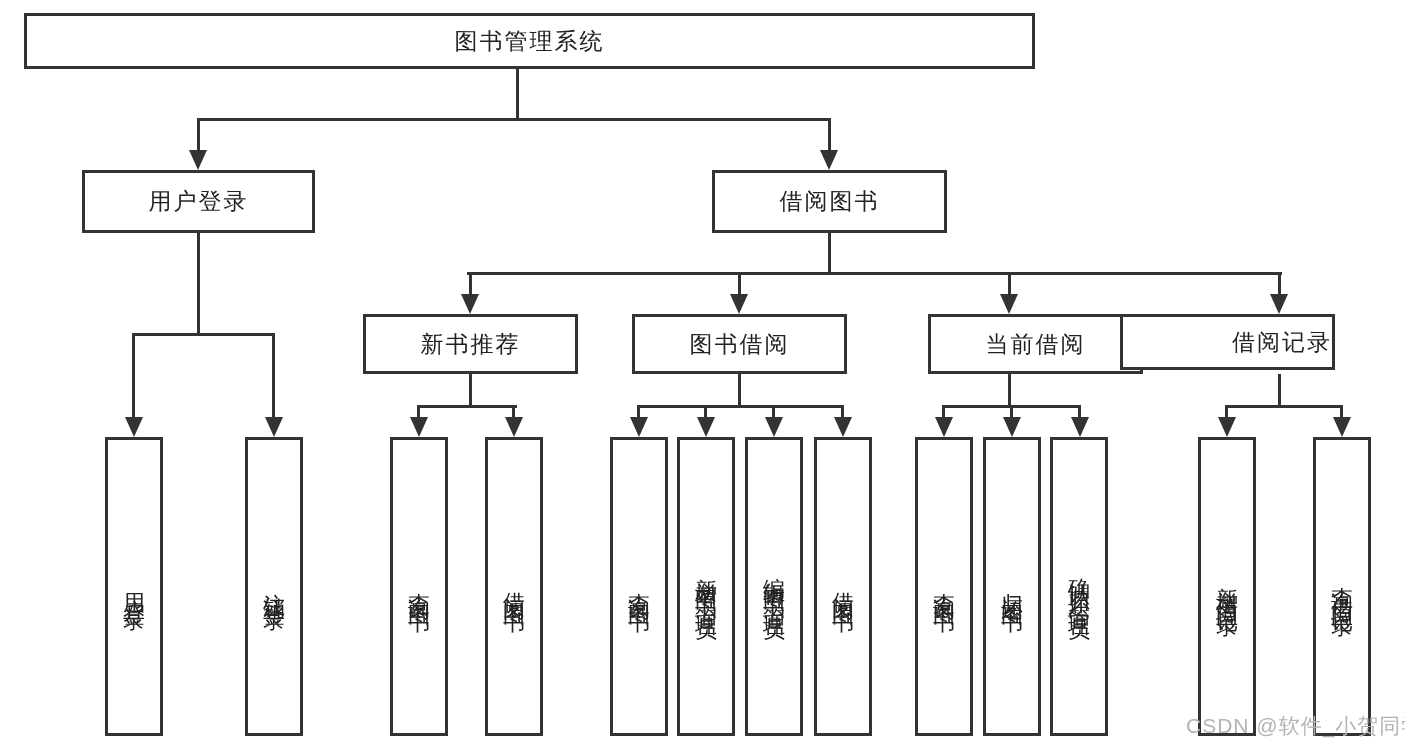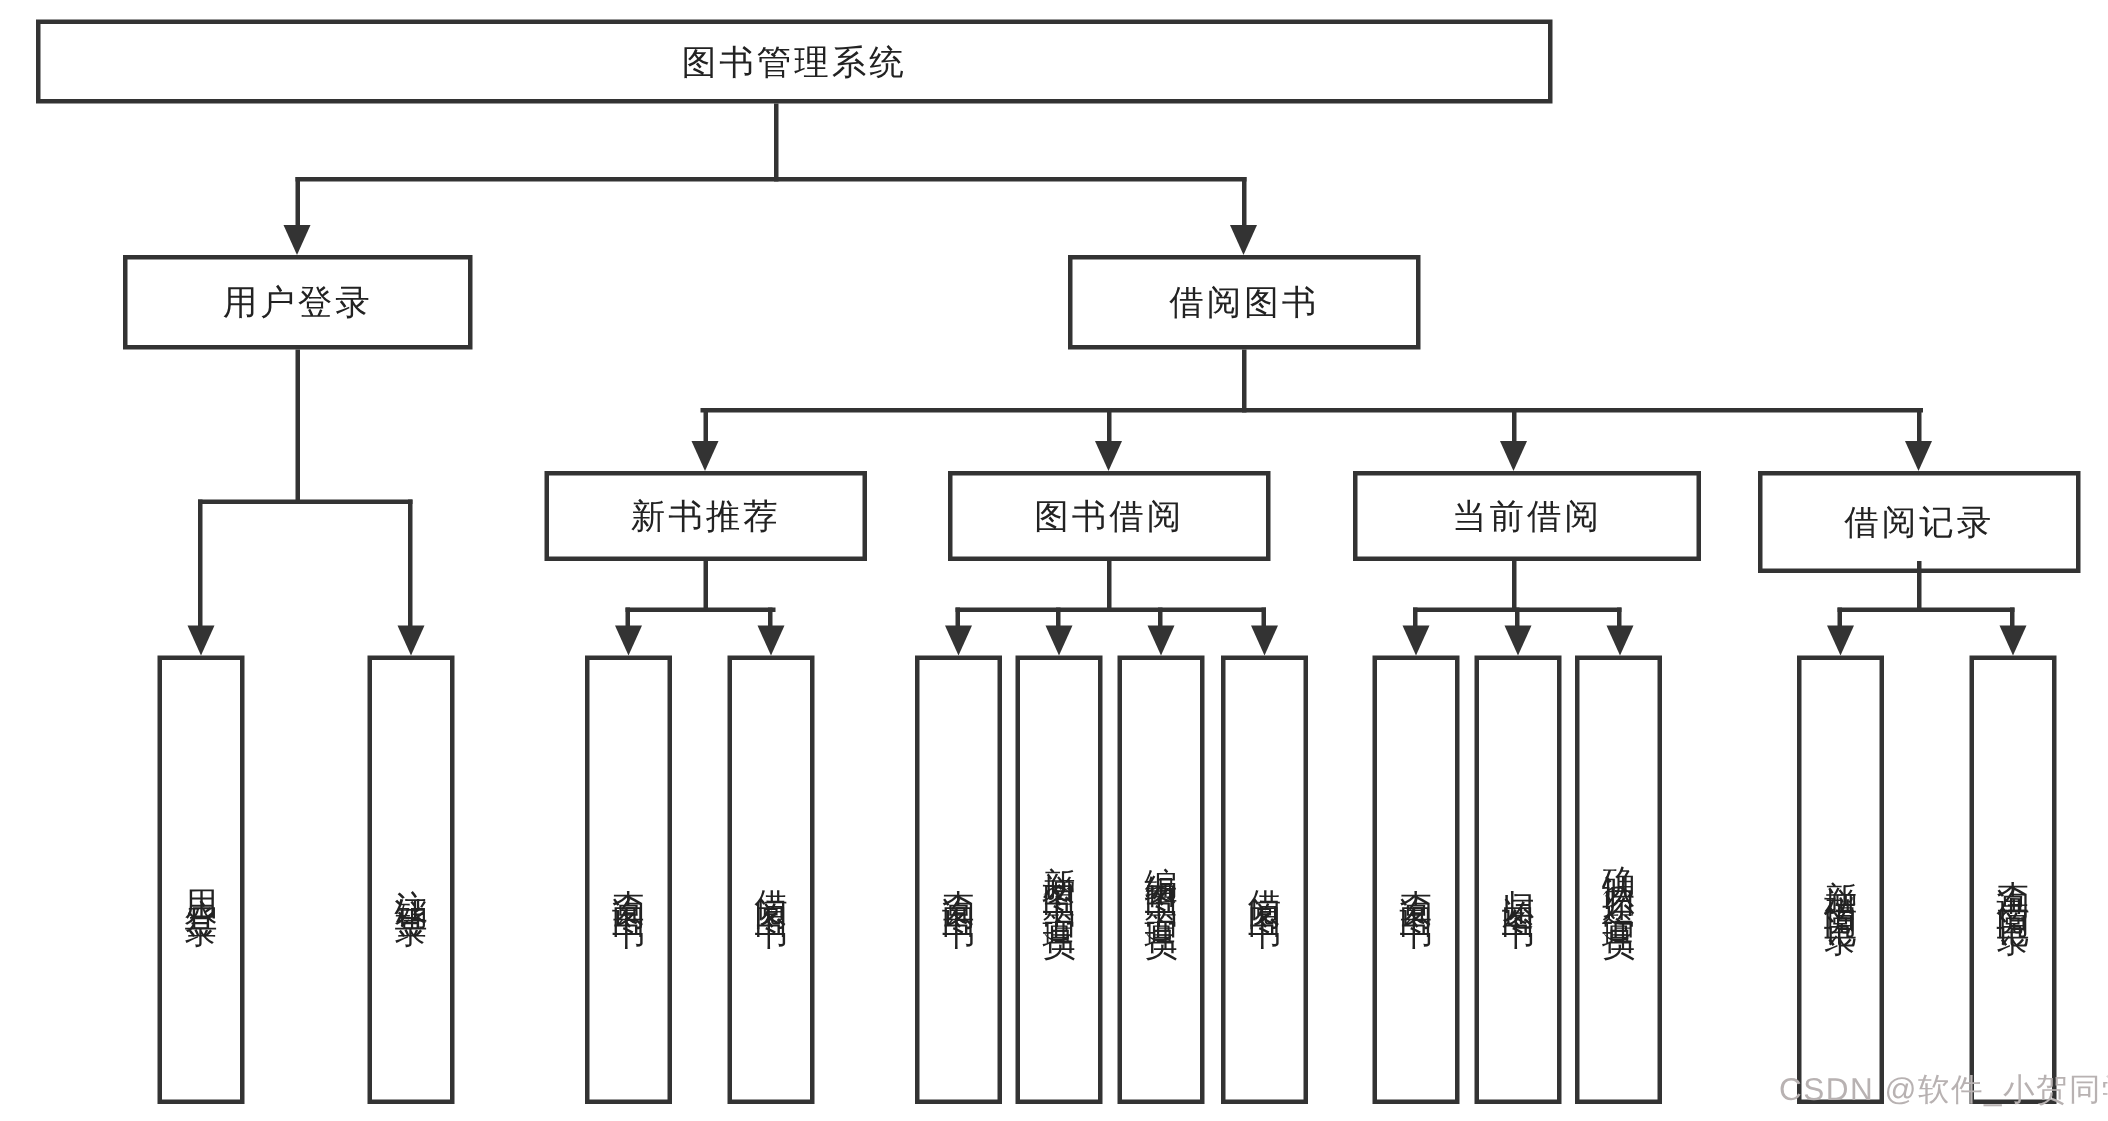"当前借阅" div.box { left: 902px -> 928px; width: 232px -> 215px }
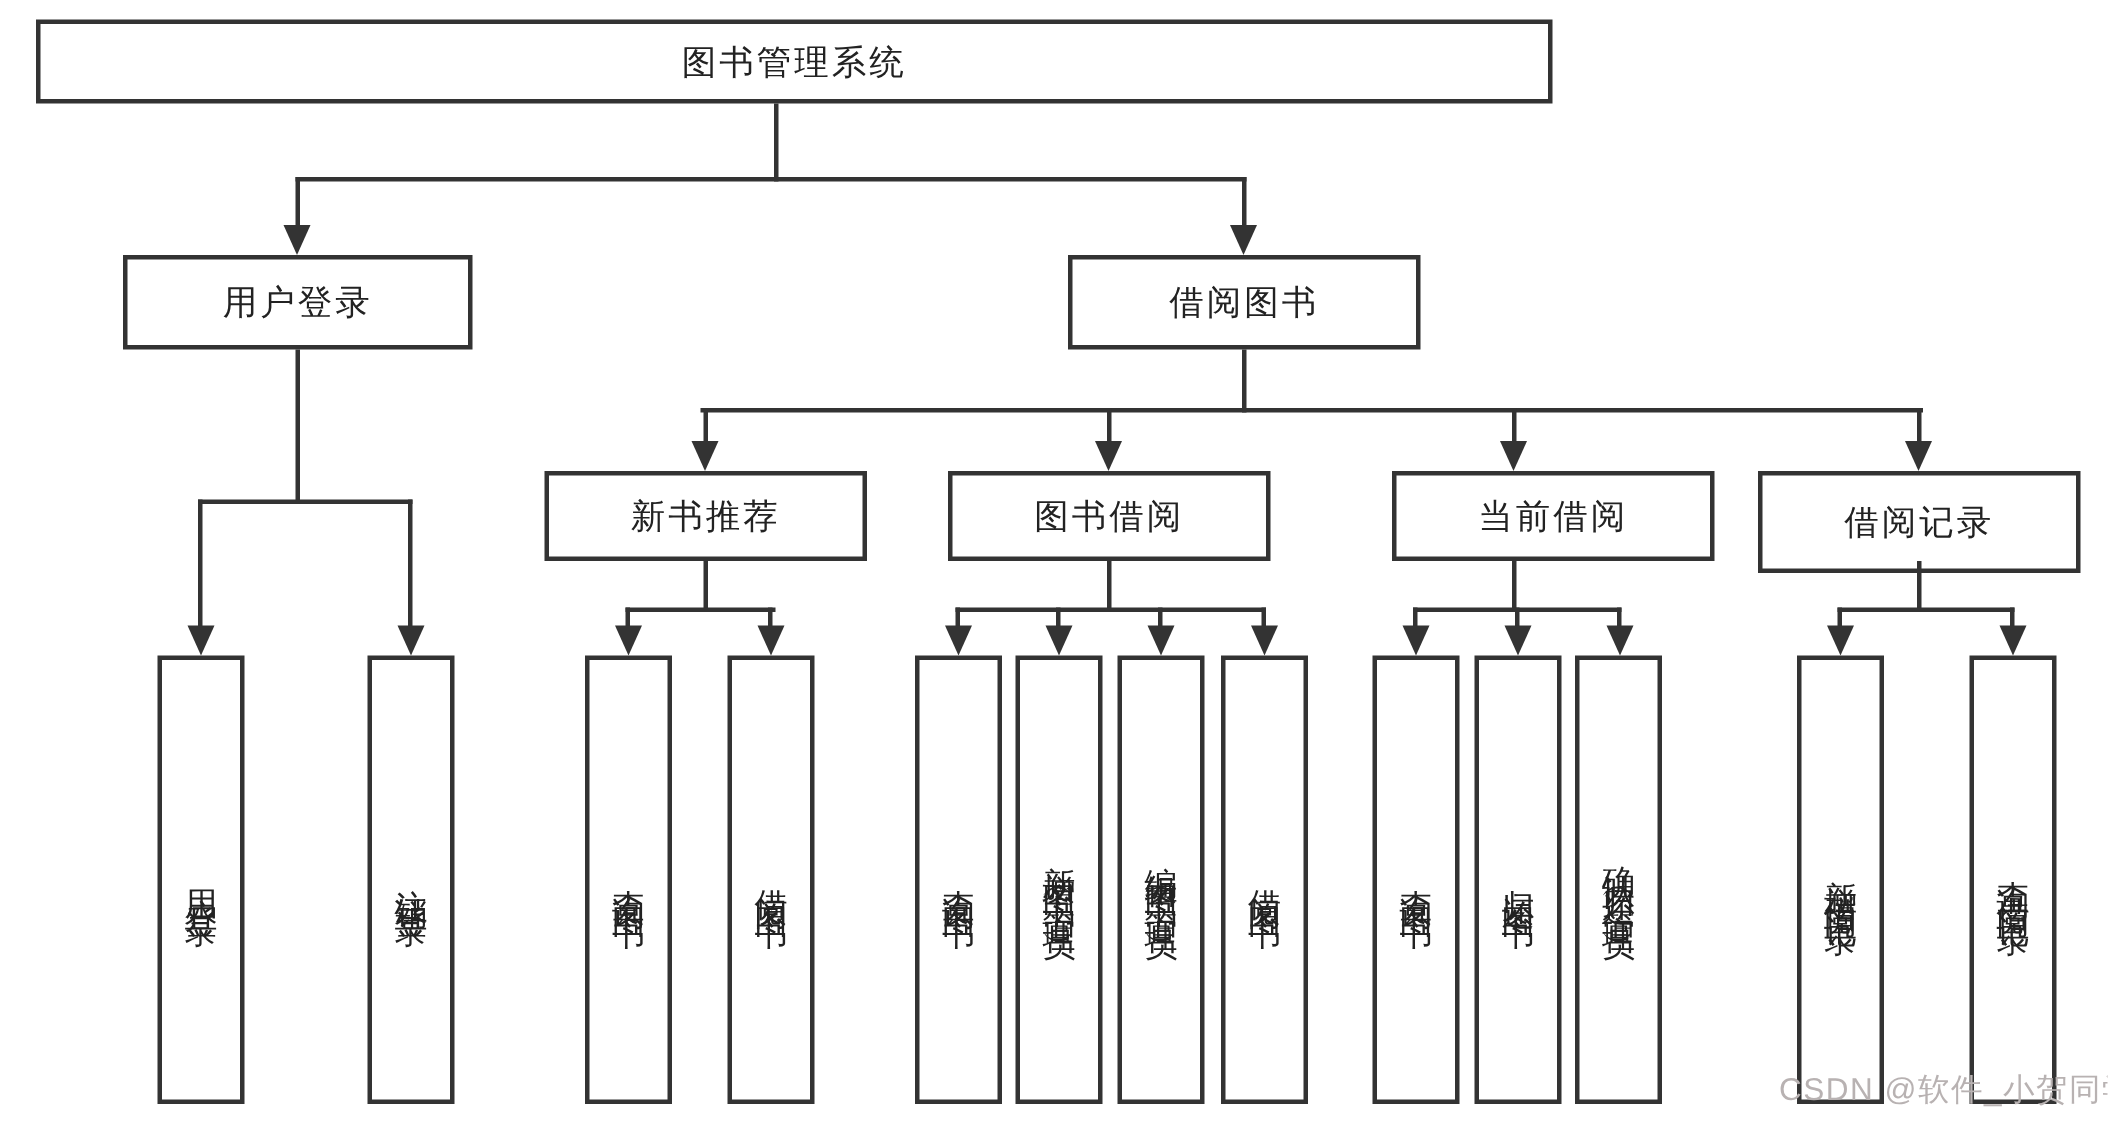"借阅记录" div.box { height: 68px -> 56px; justify-content: none -> flex-end; left: 1172px -> 1120px }
